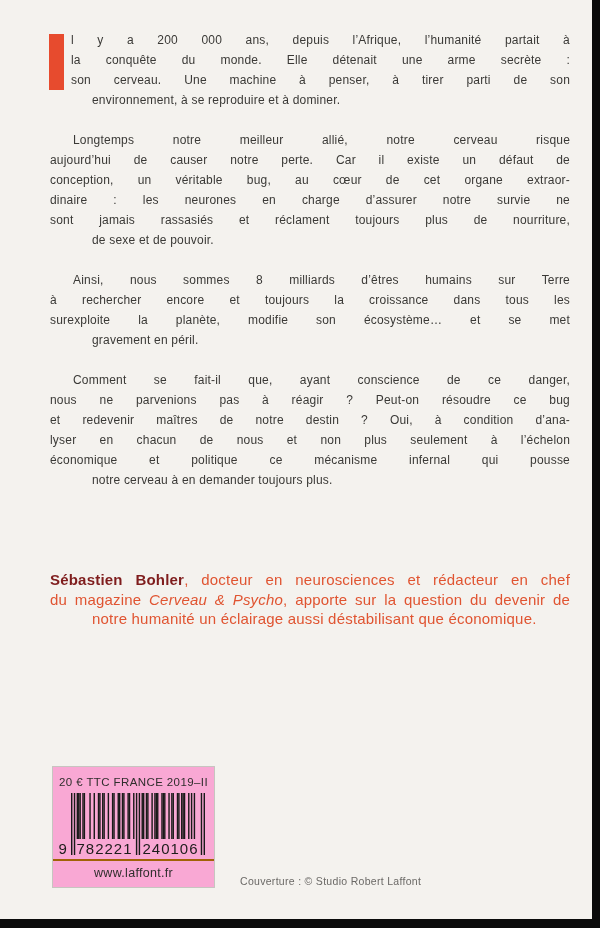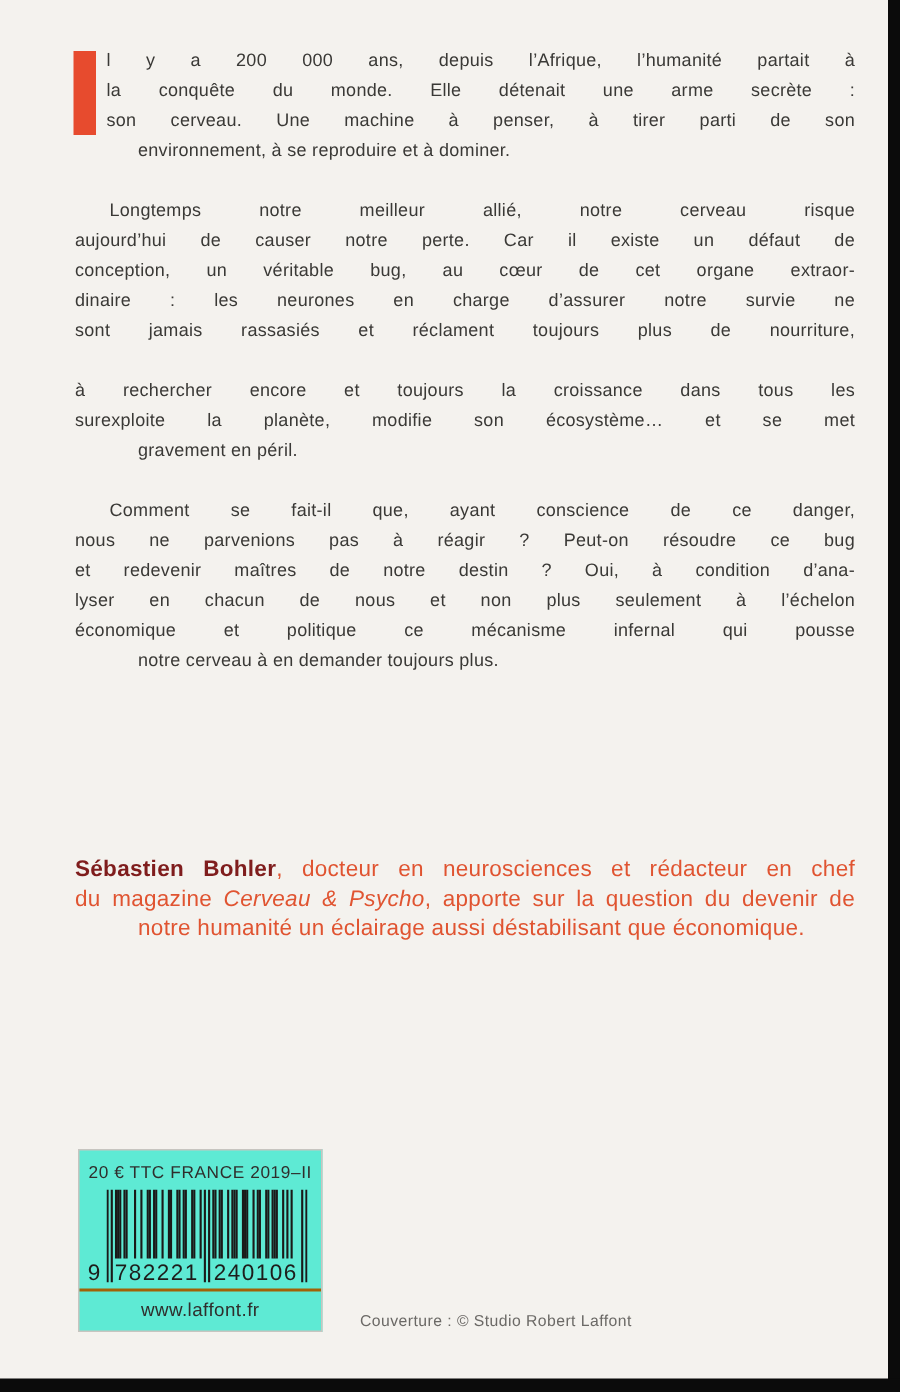"de sexe et de pouvoir." div.line { html: none -> <div>de sexe et de pouvoir.</div> }
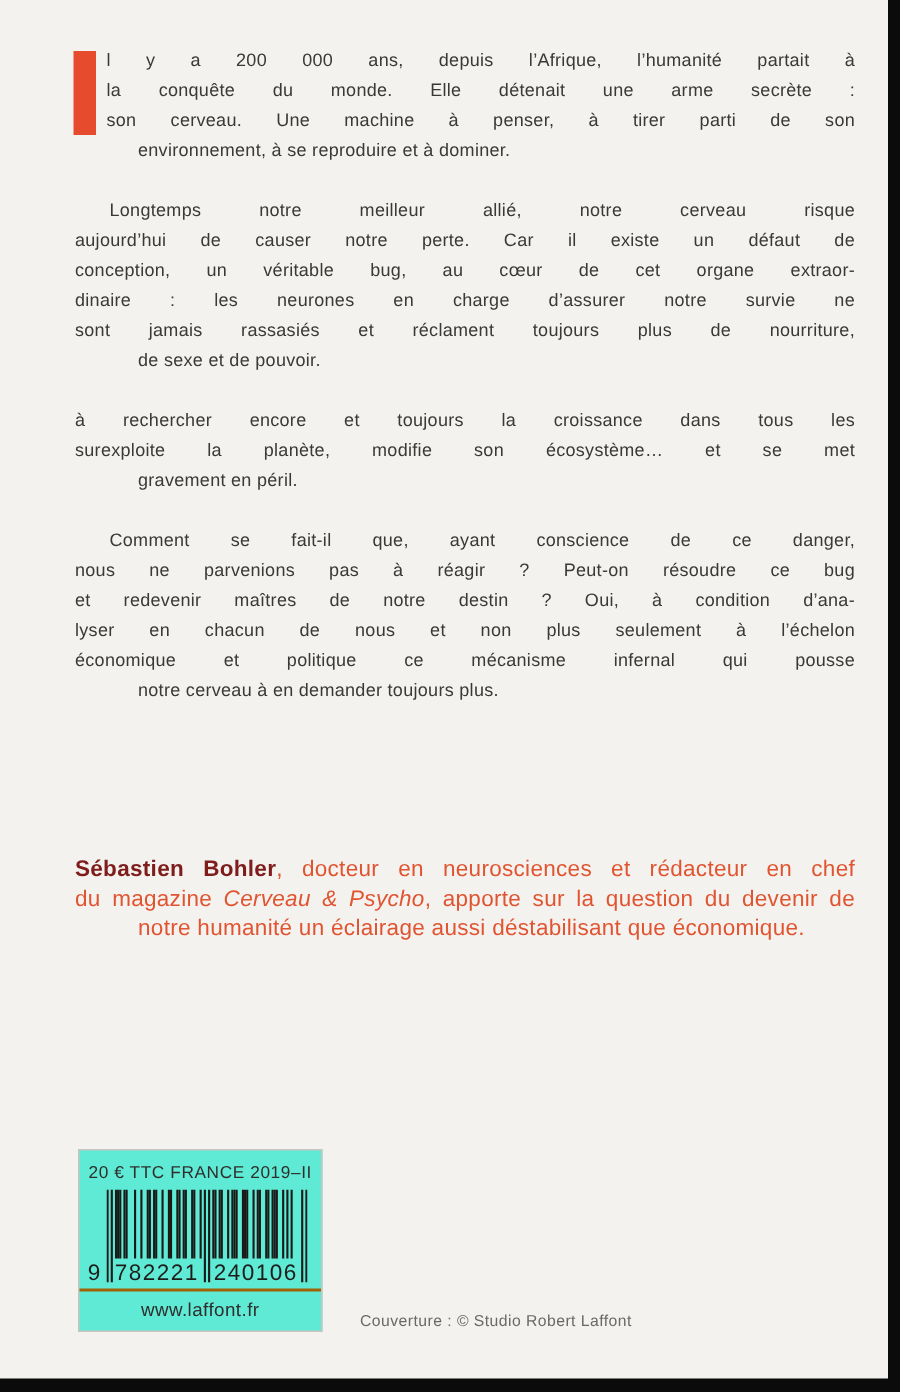"Ainsi, nous sommes 8 milliards" div.line { html: none -> <div>Ainsi, nous sommes 8 milliards d’êtres humains sur Terre</div> }
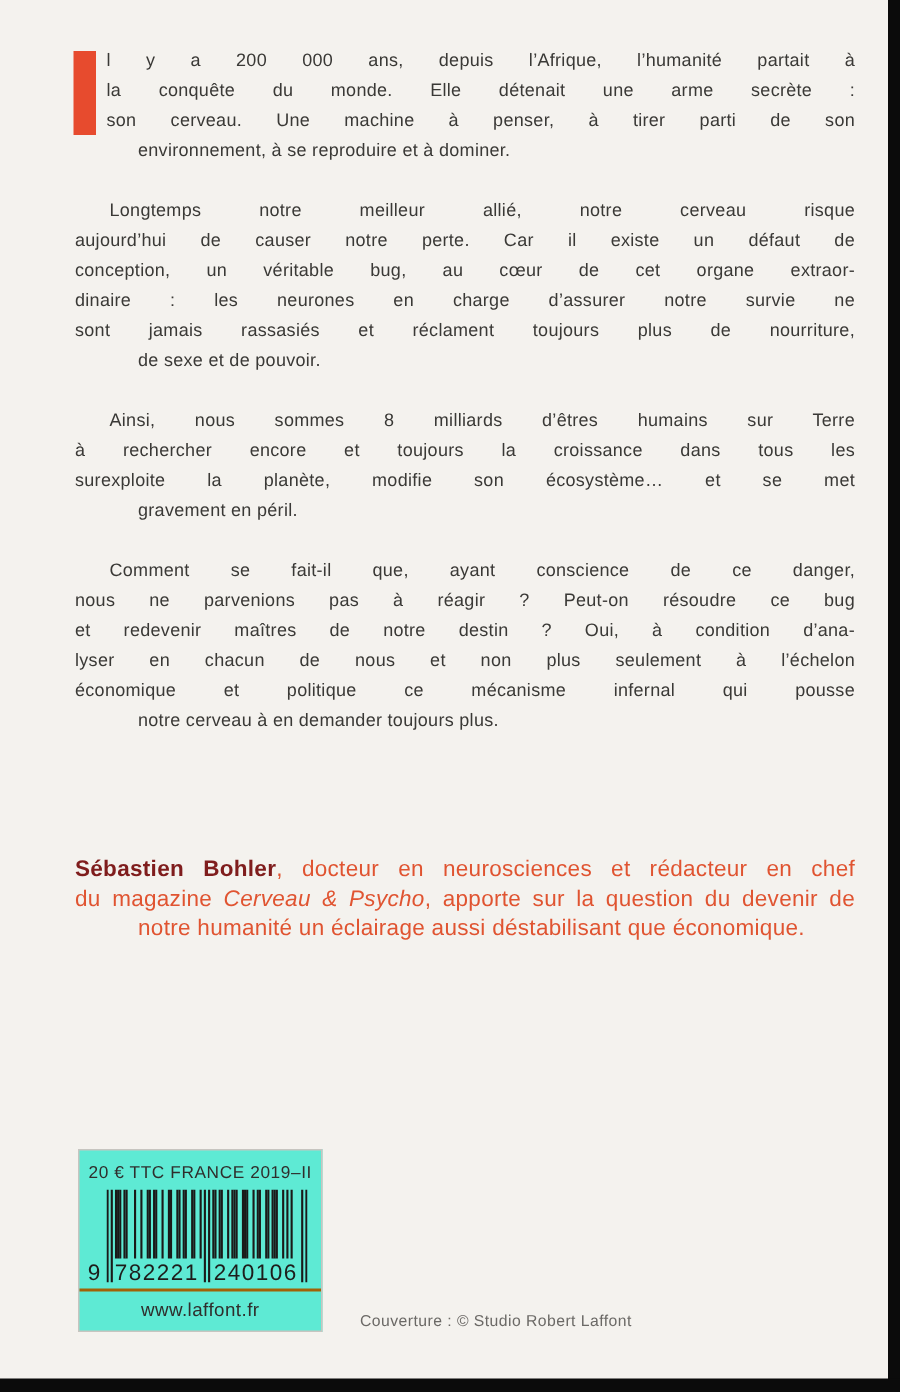"20 € TTC FRANCE 2019–II" .barcode-box { background: #5eead4 -> #f9a8d4 }
